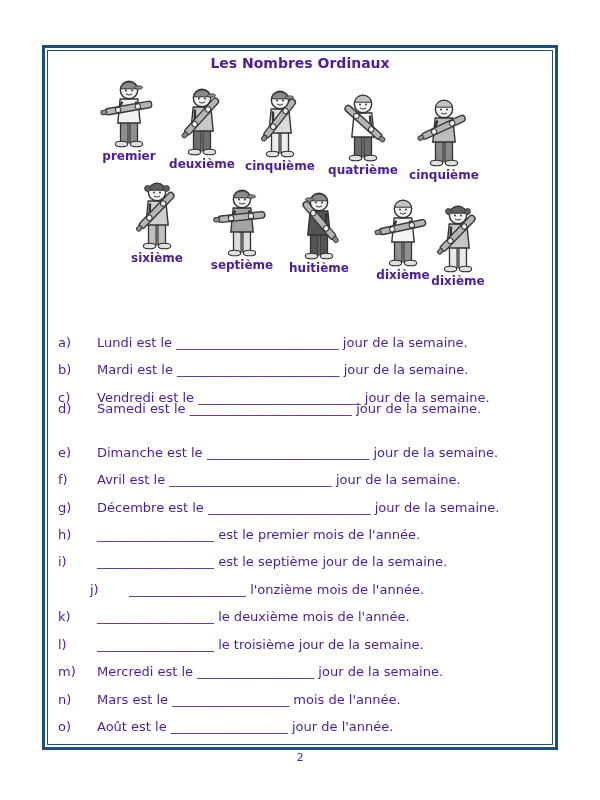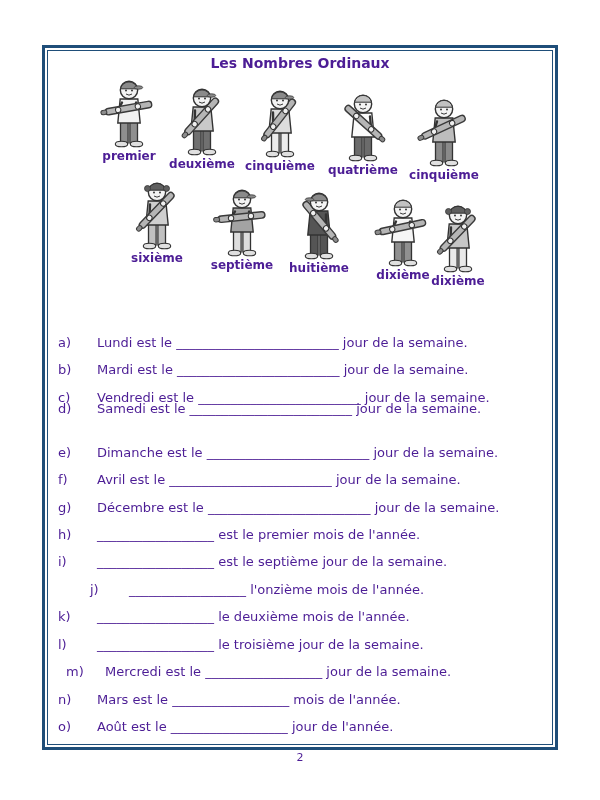"m) Mercredi est le __________________" div.row { margin-left: 8px -> none }
